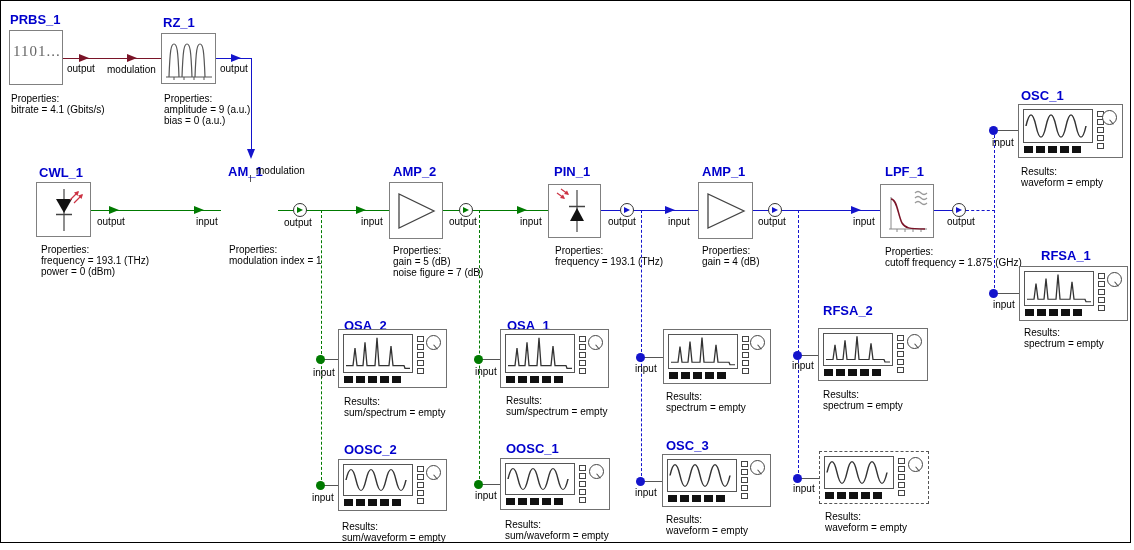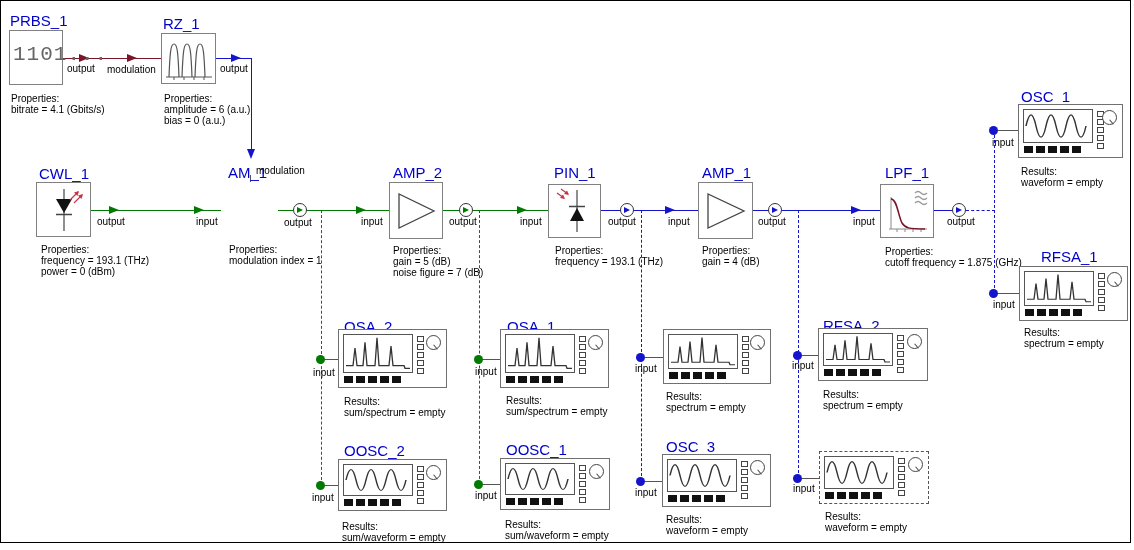"PRBS_1" .title { font-size: 15px -> 13px; font-weight: normal -> bold }
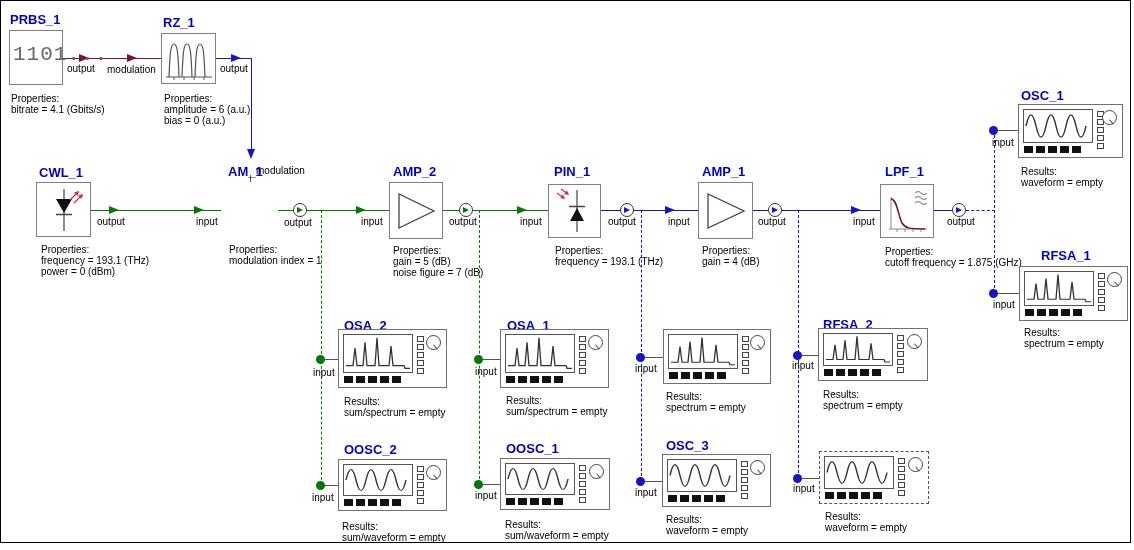"1101..." .prbstext { font-family: Liberation Mono, monospace -> Liberation Serif, serif; font-size: 21px -> 15px }
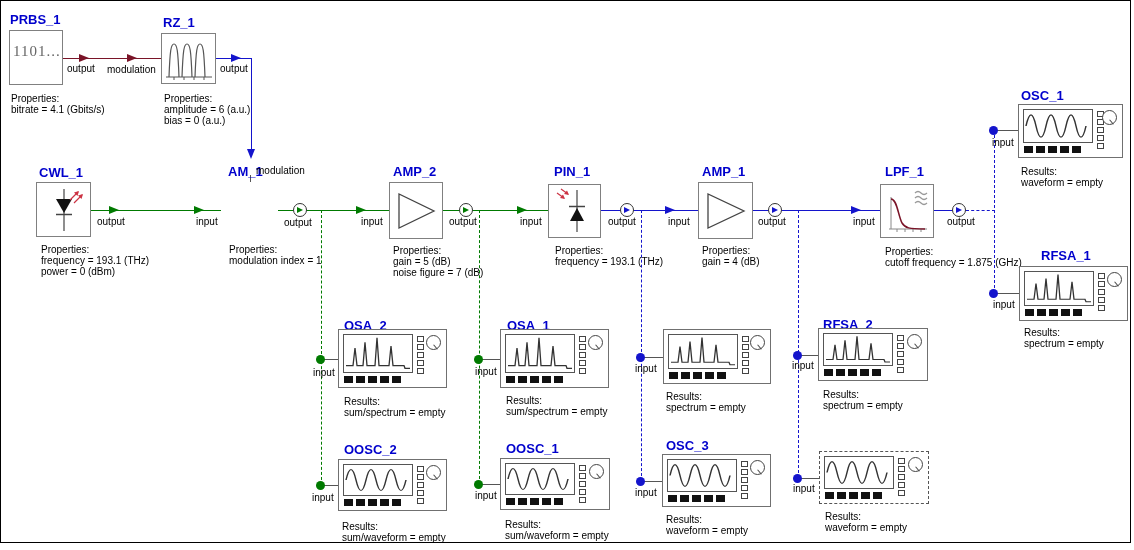"amplitude = 6 (a.u.)" div { text: 6 -> 9 }
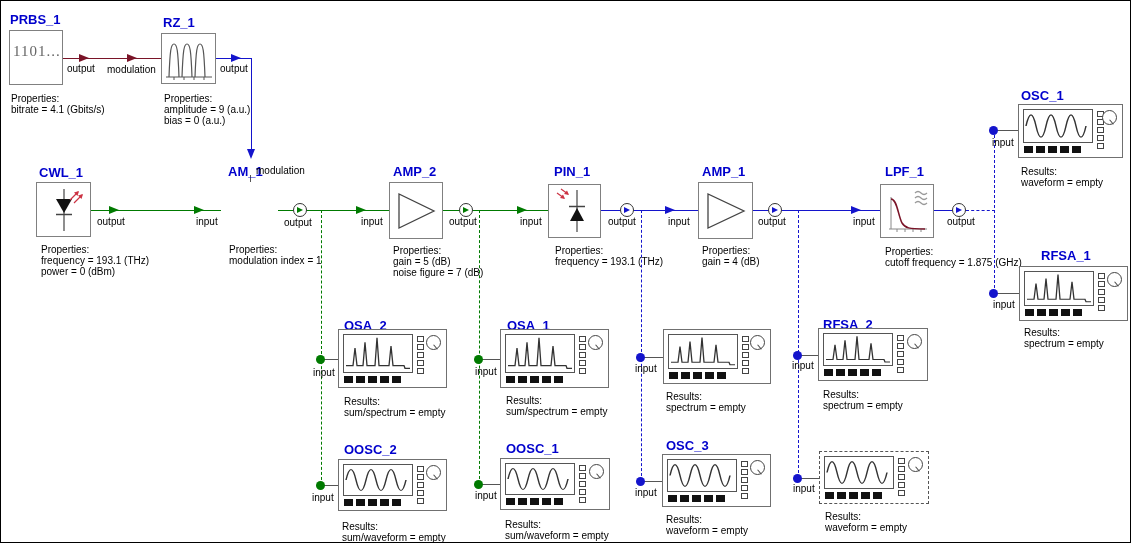"RFSA_2" div.title { top: 316px -> 302px }
